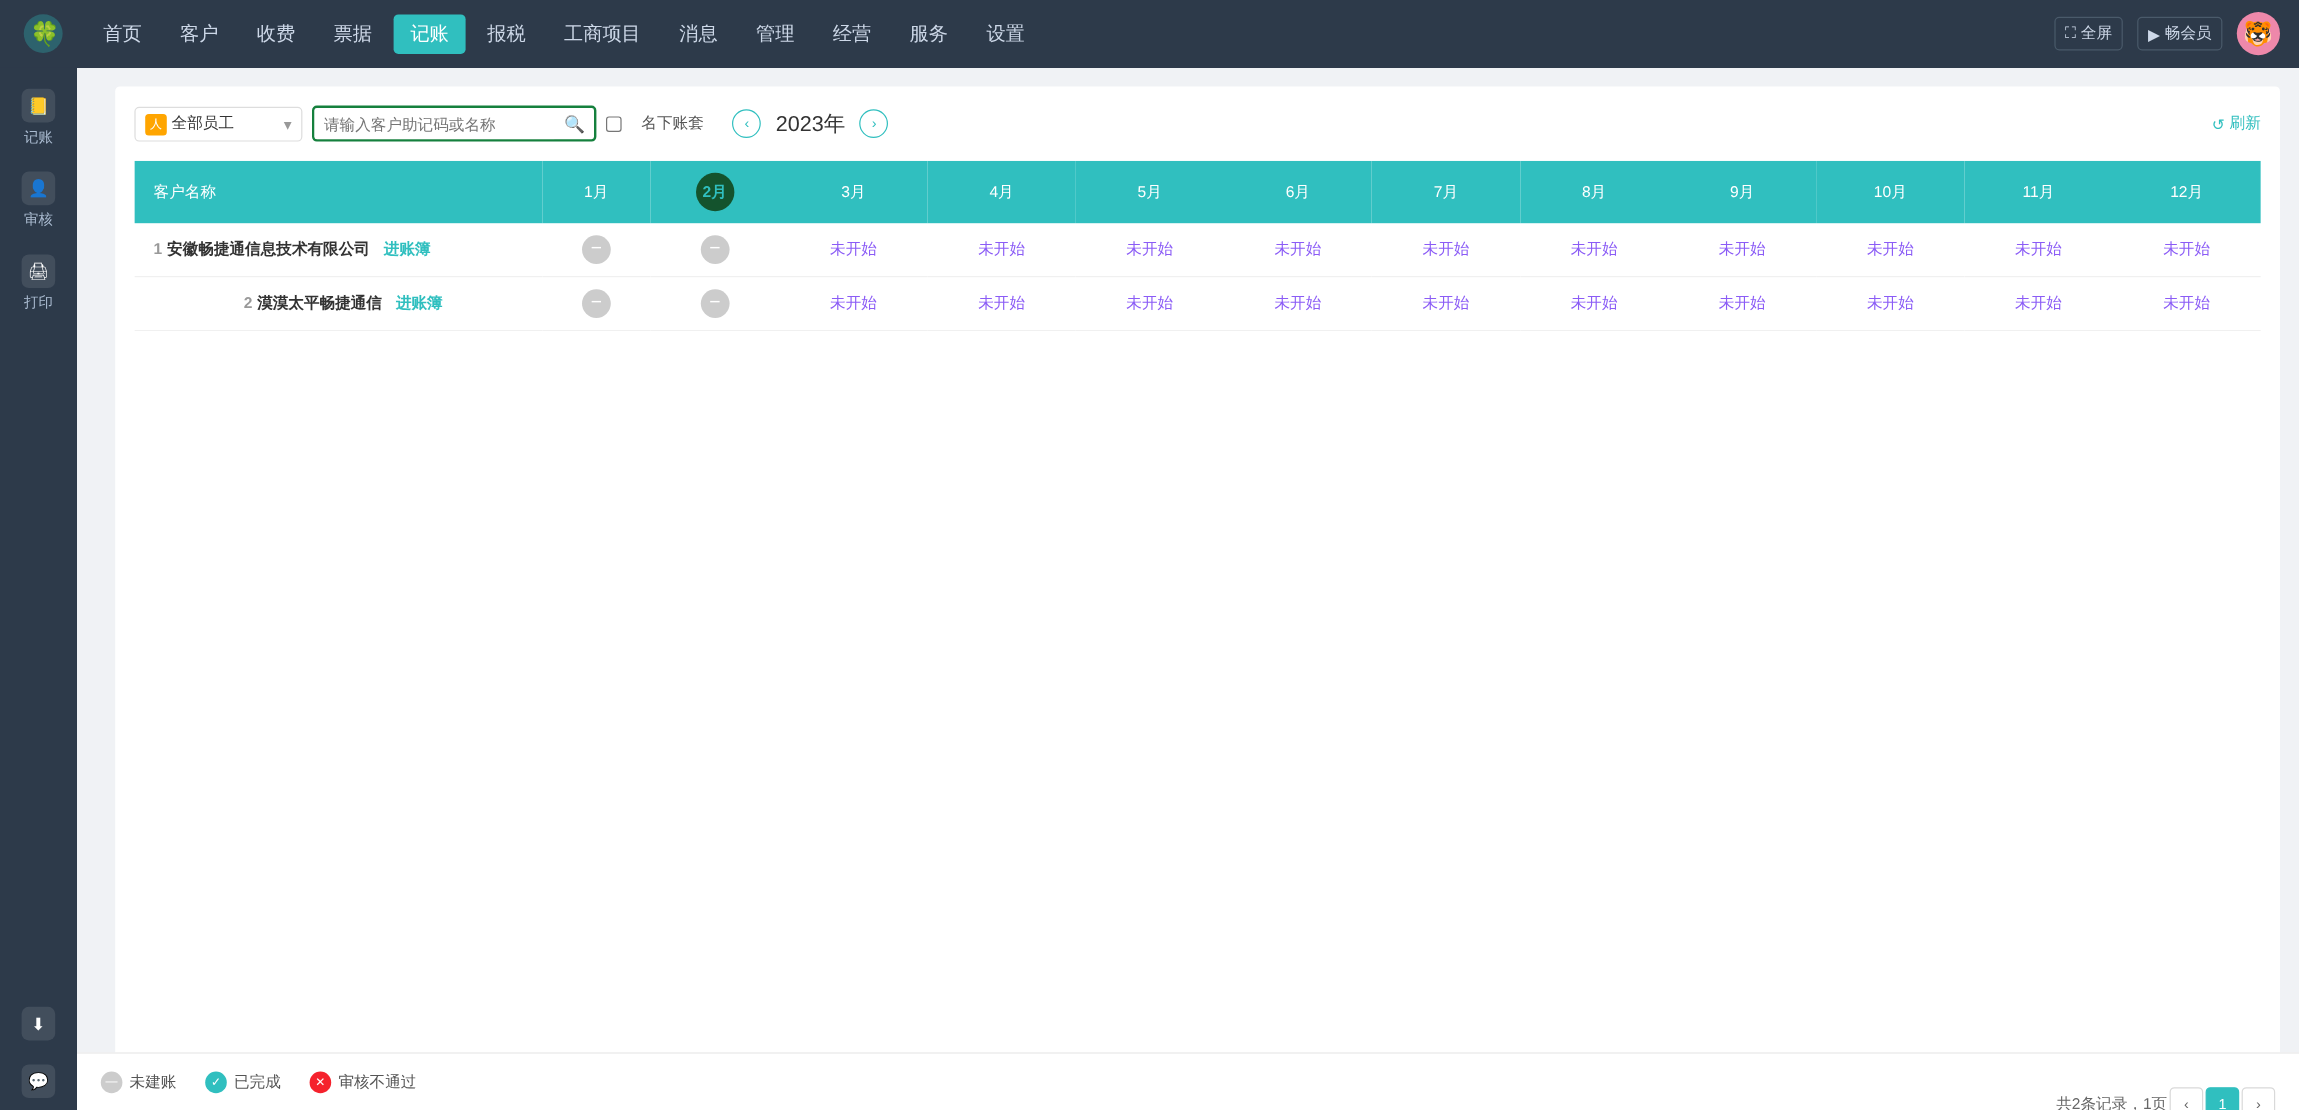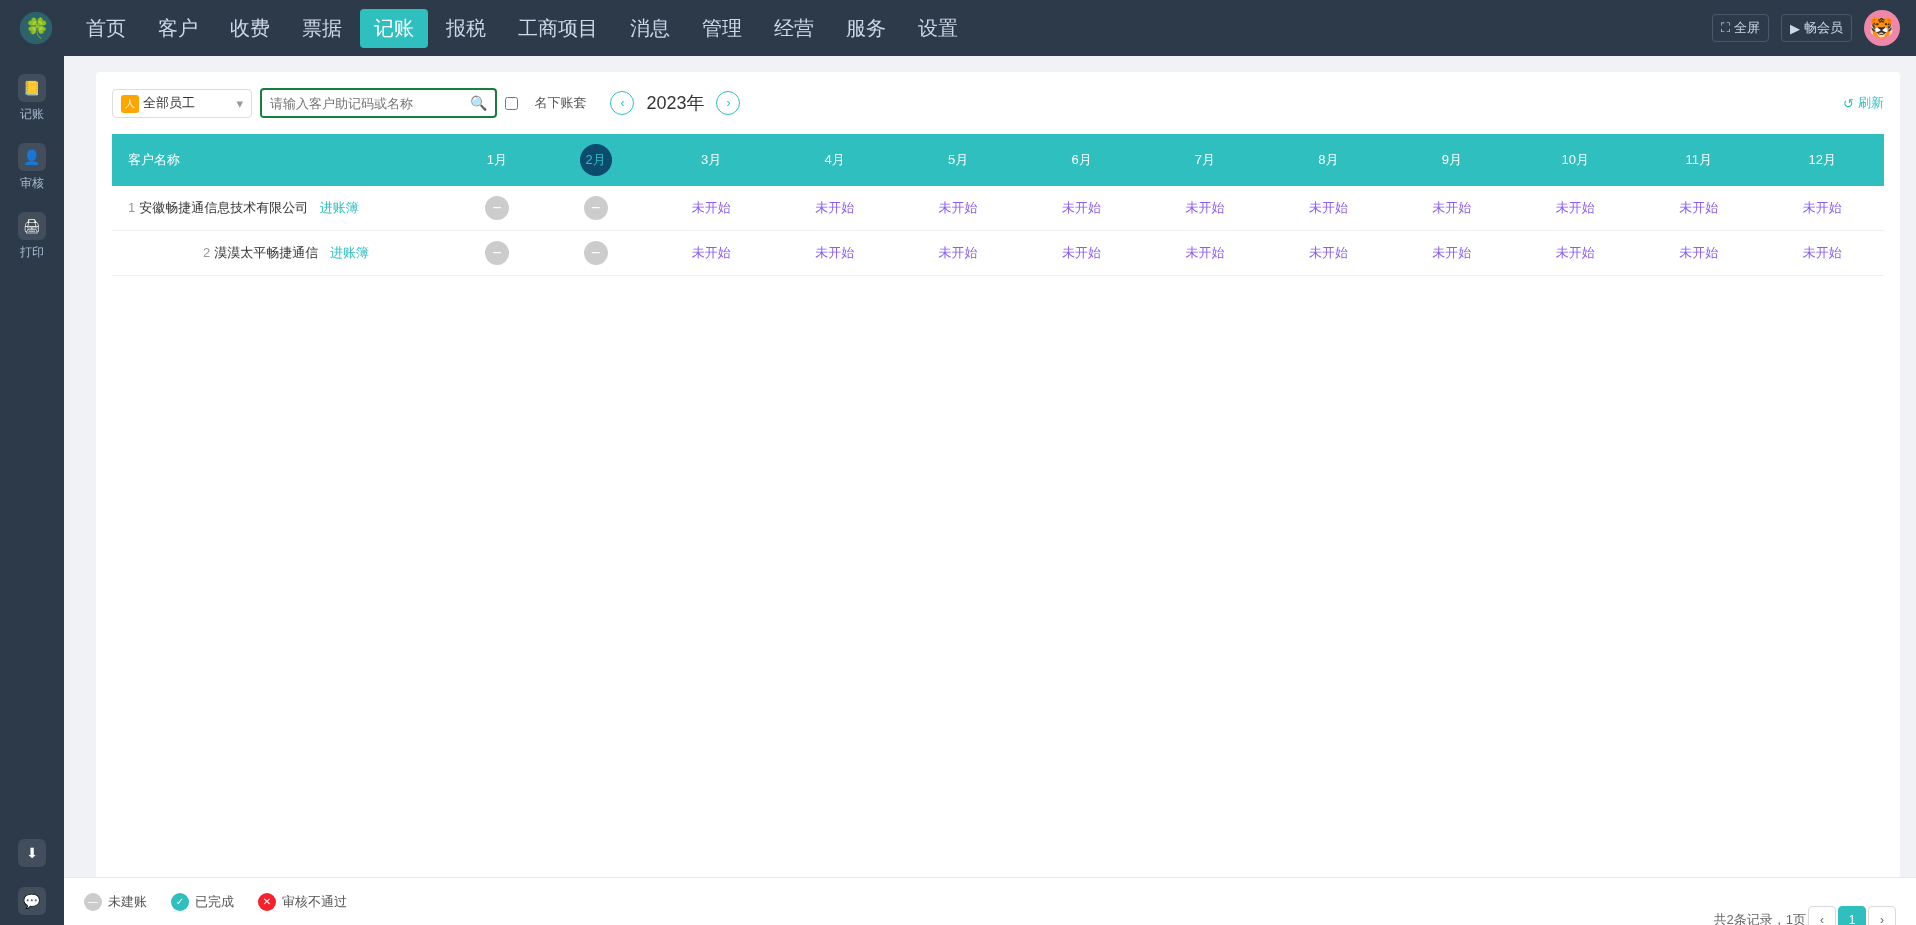"首页" .nav-item { font-size: 20px -> 16px }
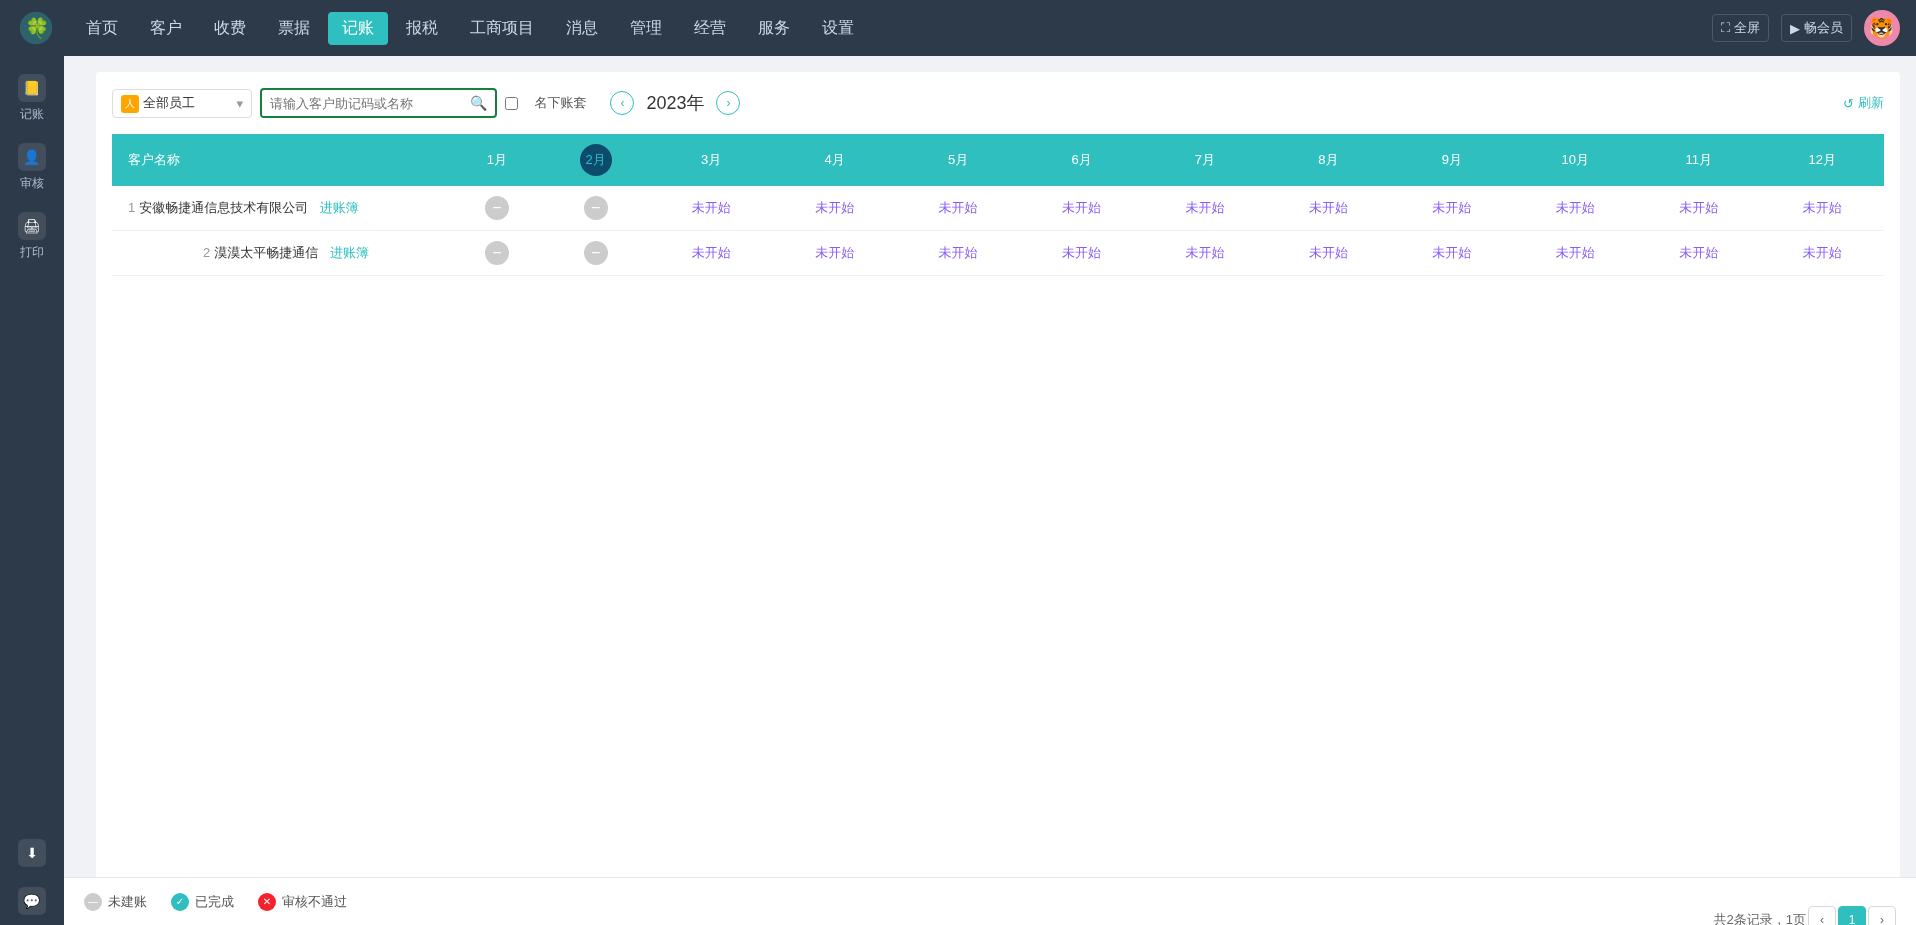"2月" .month-active { background: #0c4a6e -> #14532d; font-weight: normal -> bold }
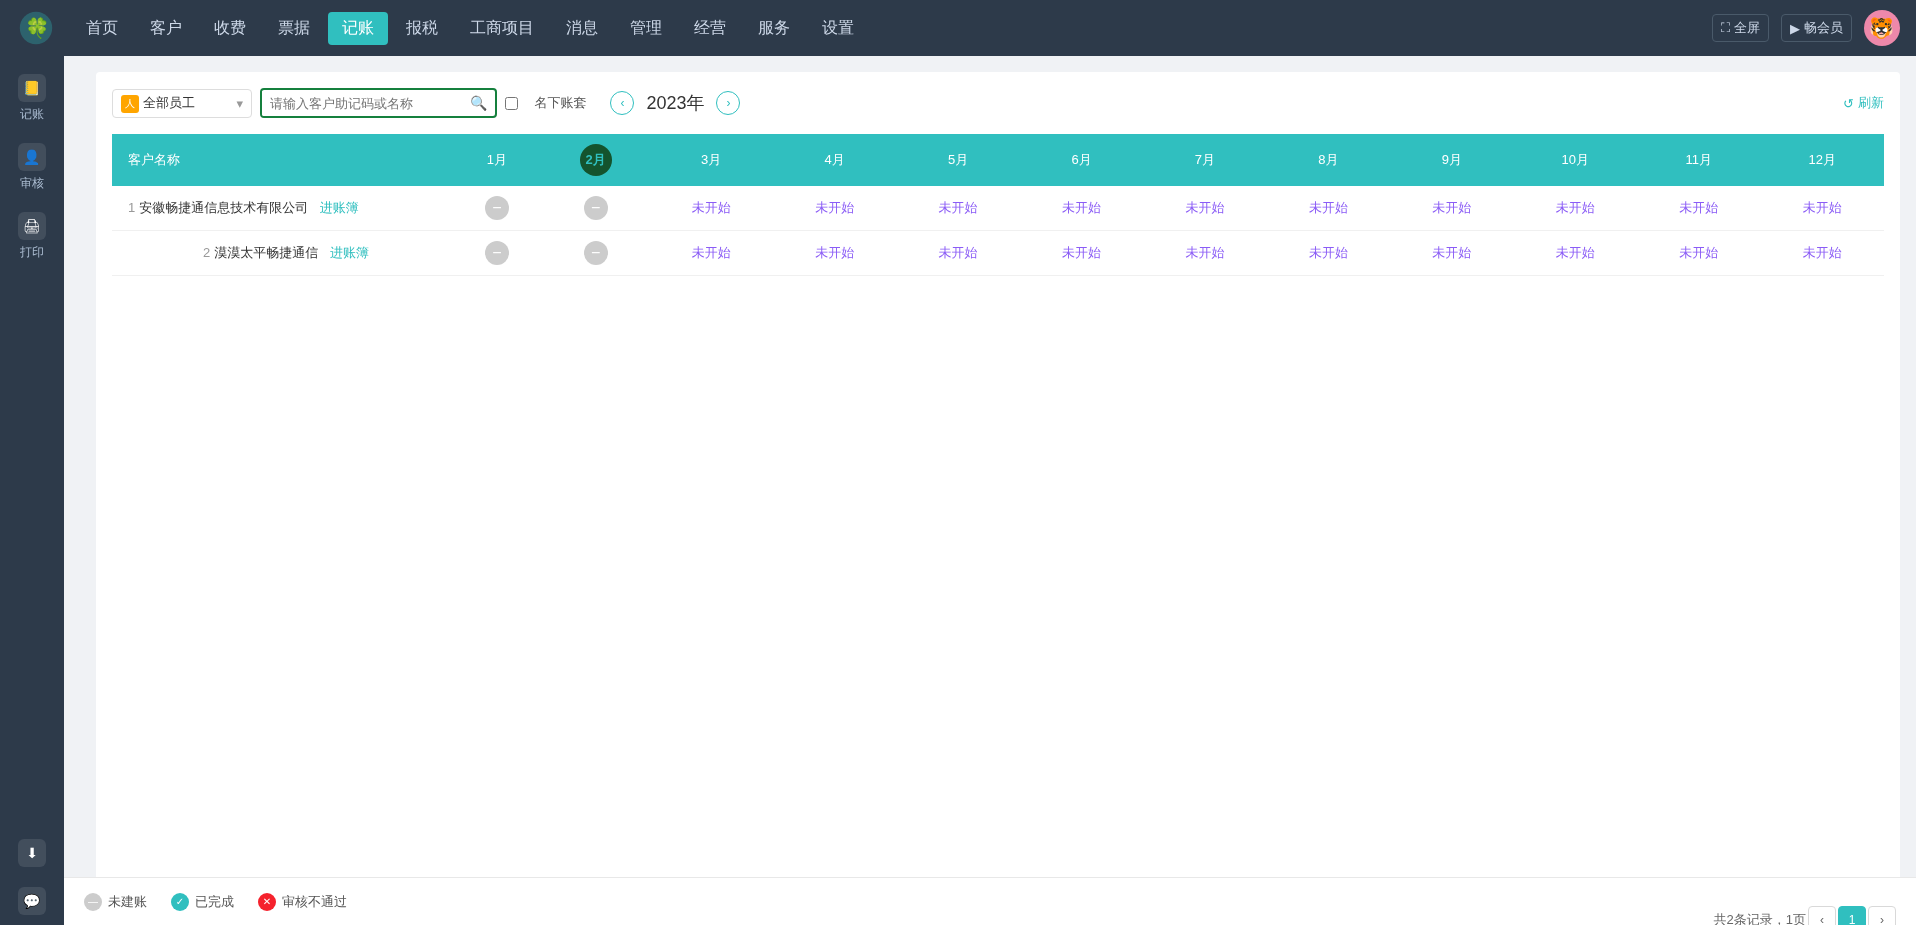"1 安徽畅捷通信息技术有限公司 进账簿" .data-table td:first-child { font-weight: none -> bold }
